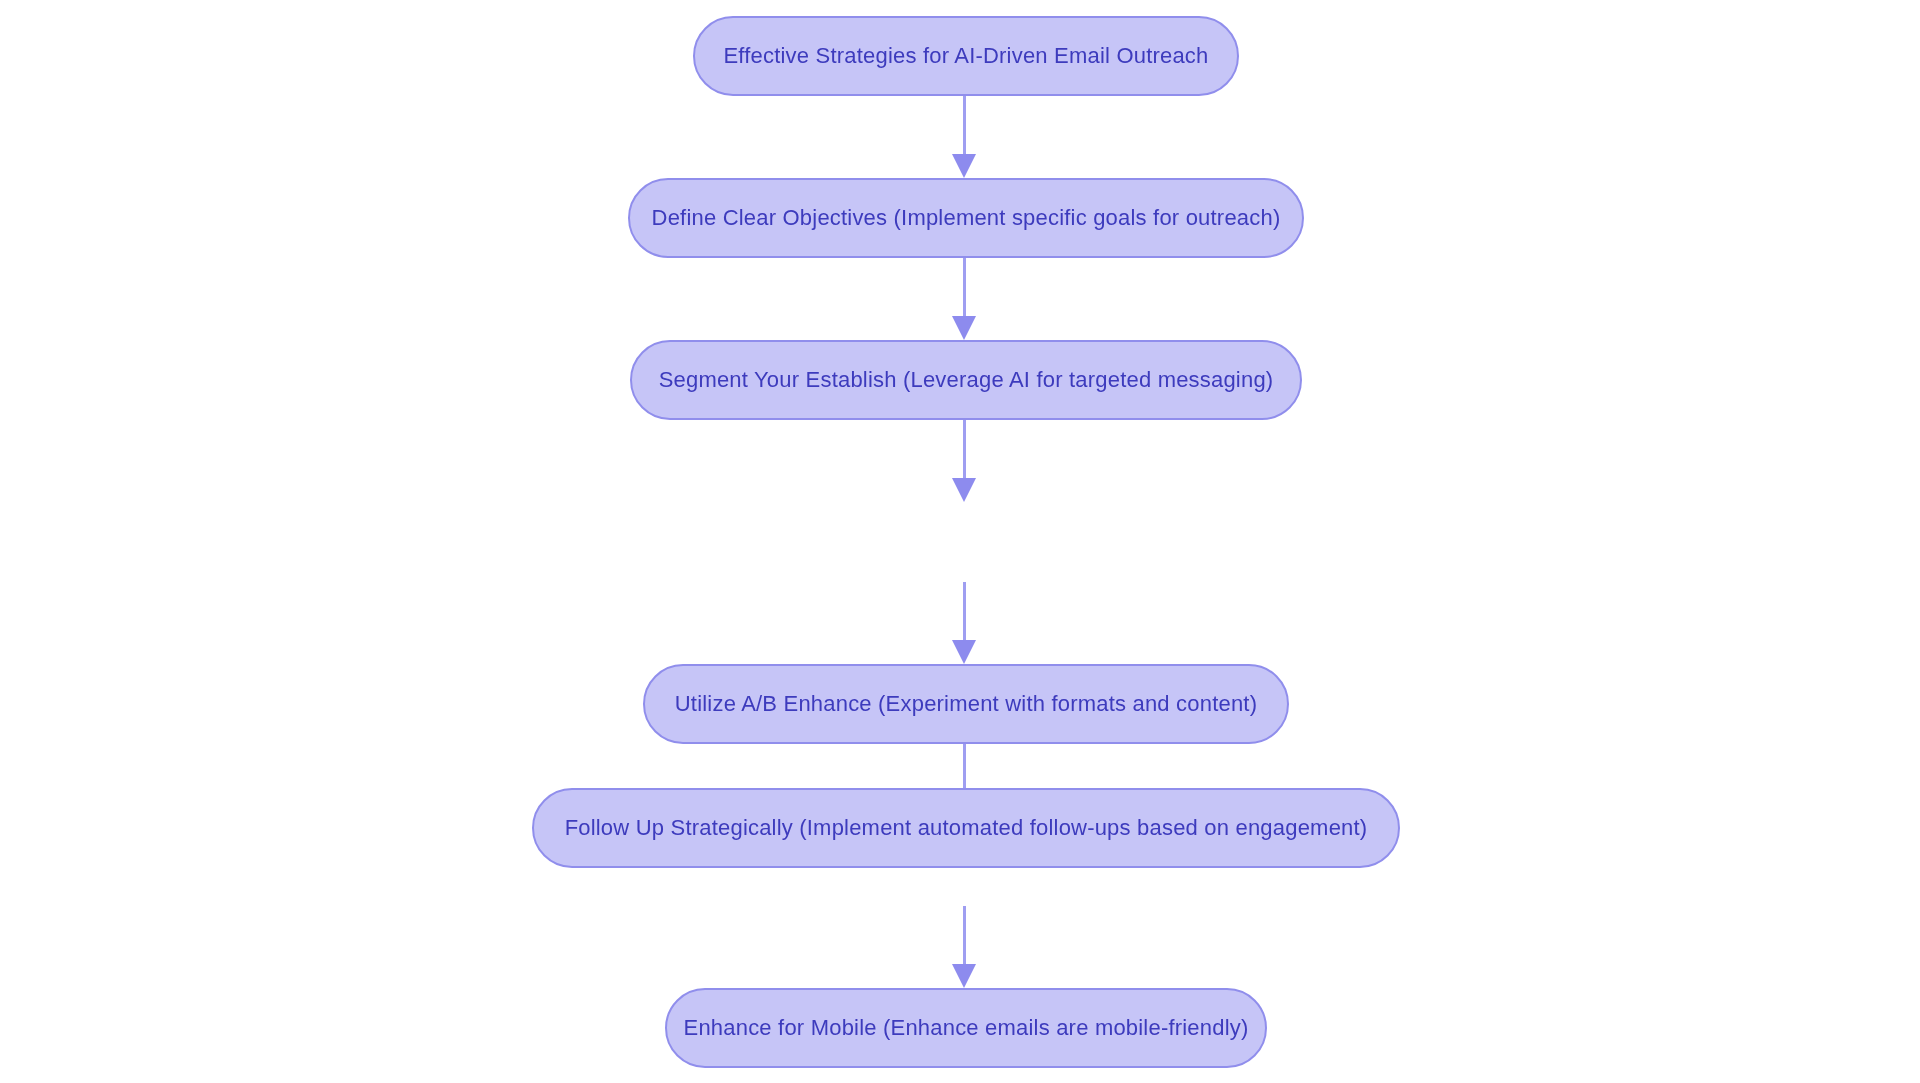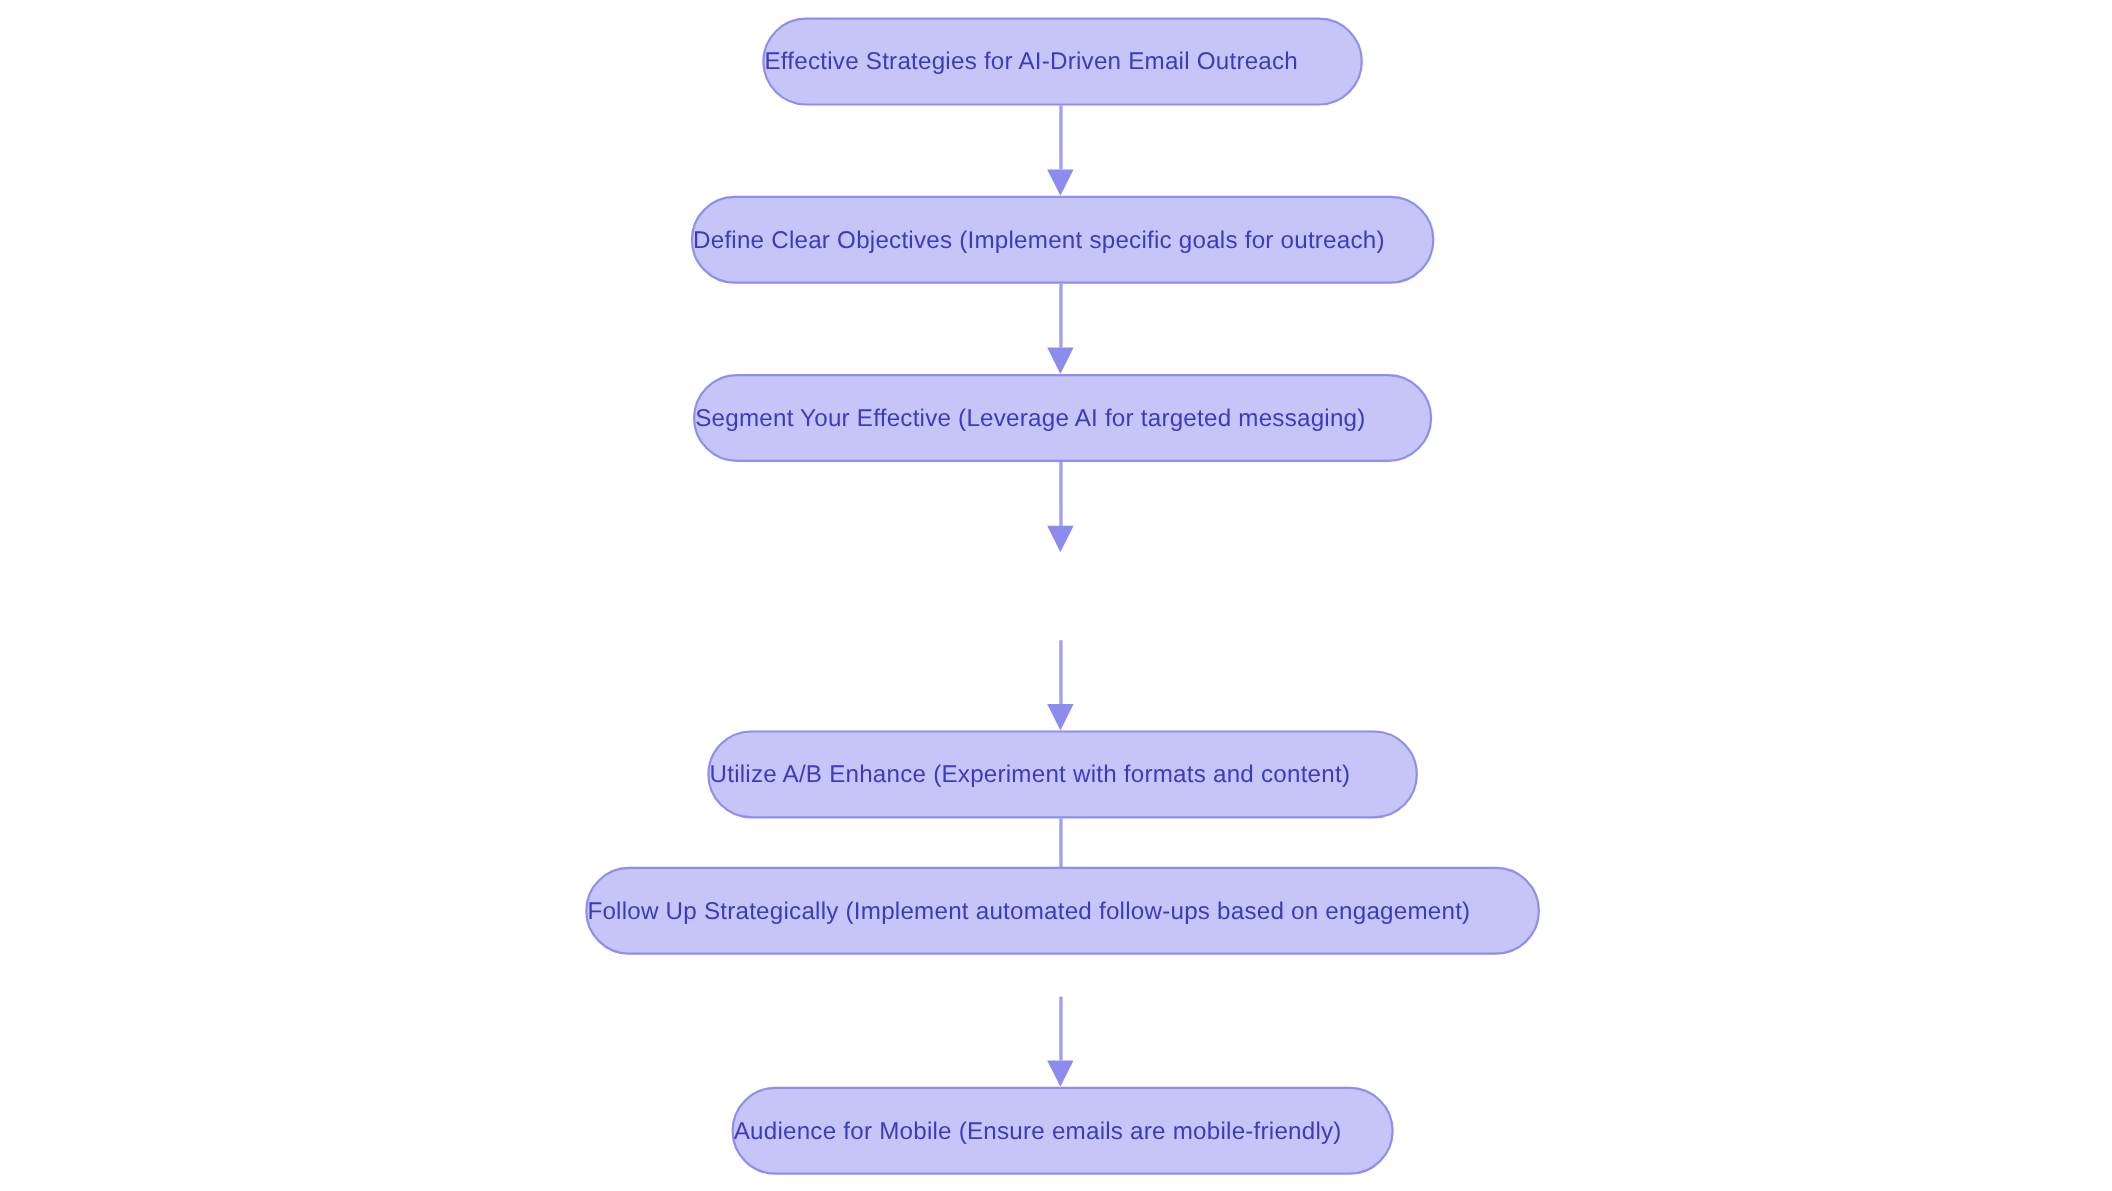"Effective Strategies for AI-Driven Email" .node { justify-content: none -> center }
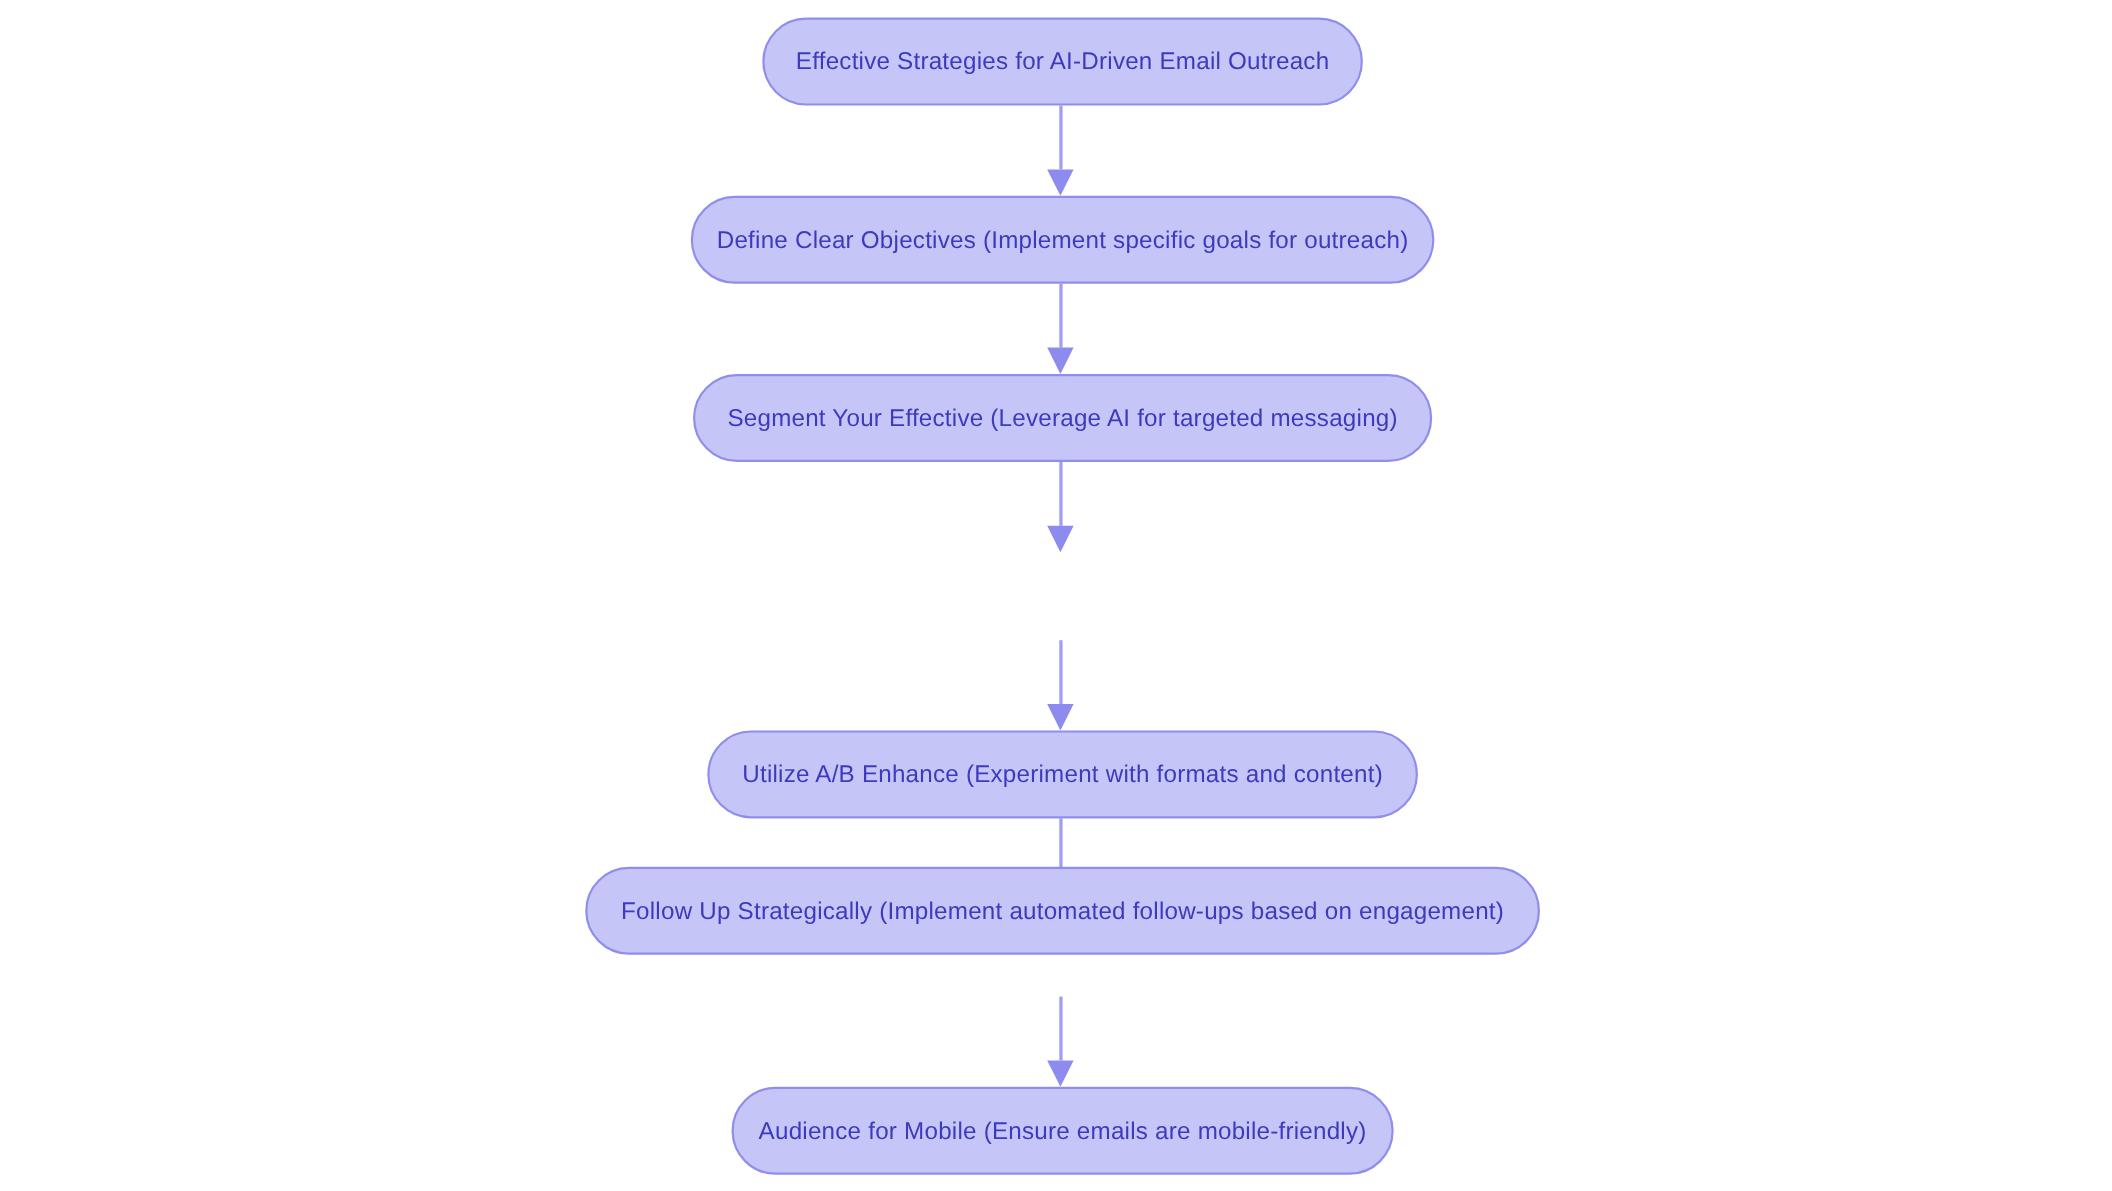"Segment Your Effective (Leverage AI" span { text: Effective -> Establish }
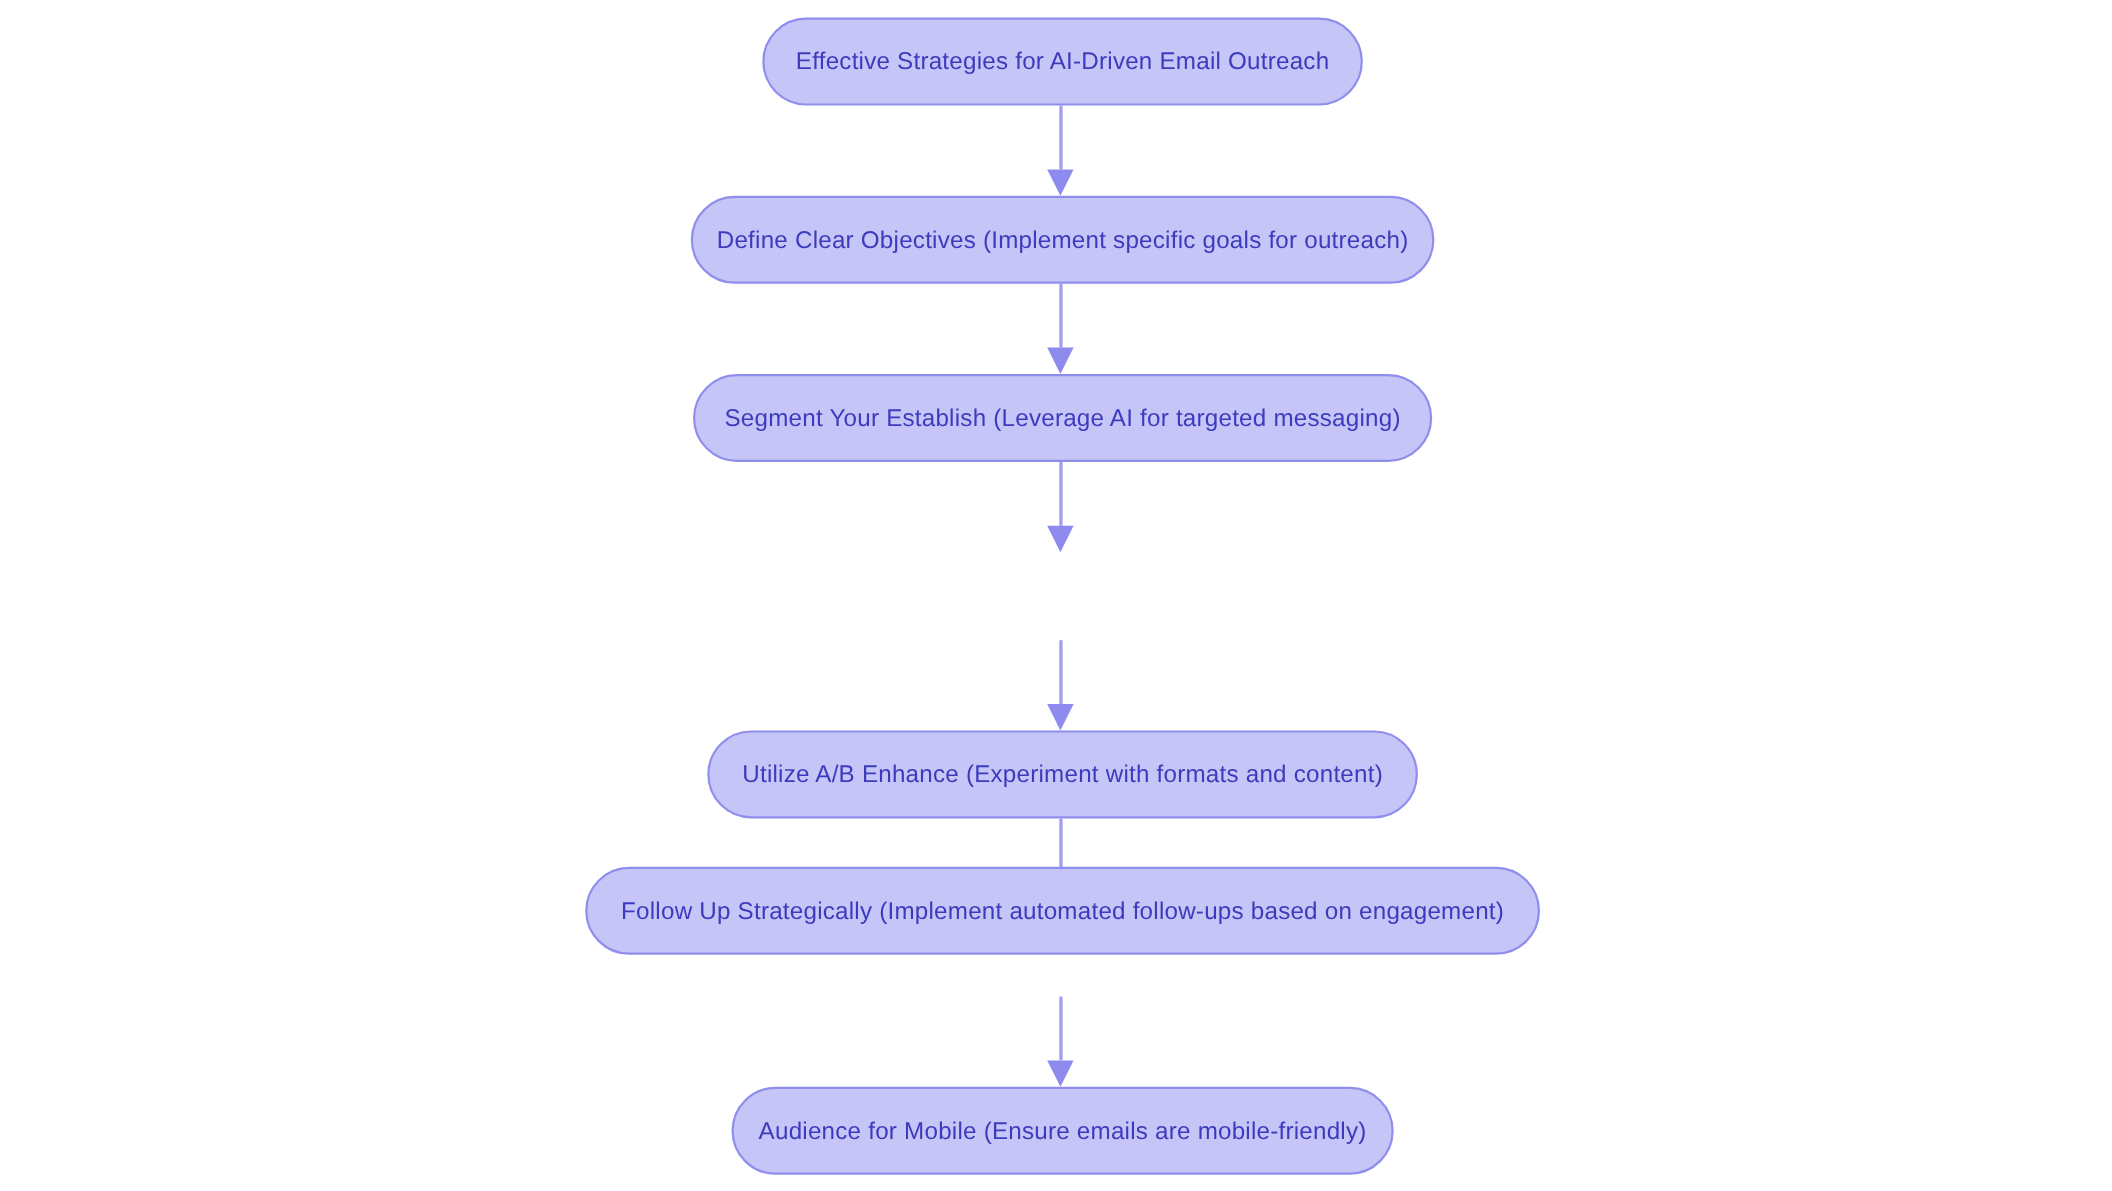"Audience for Mobile (Ensure emails" span { text: Audience for Mobile (Ensure -> Enhance for Mobile (Enhance }
